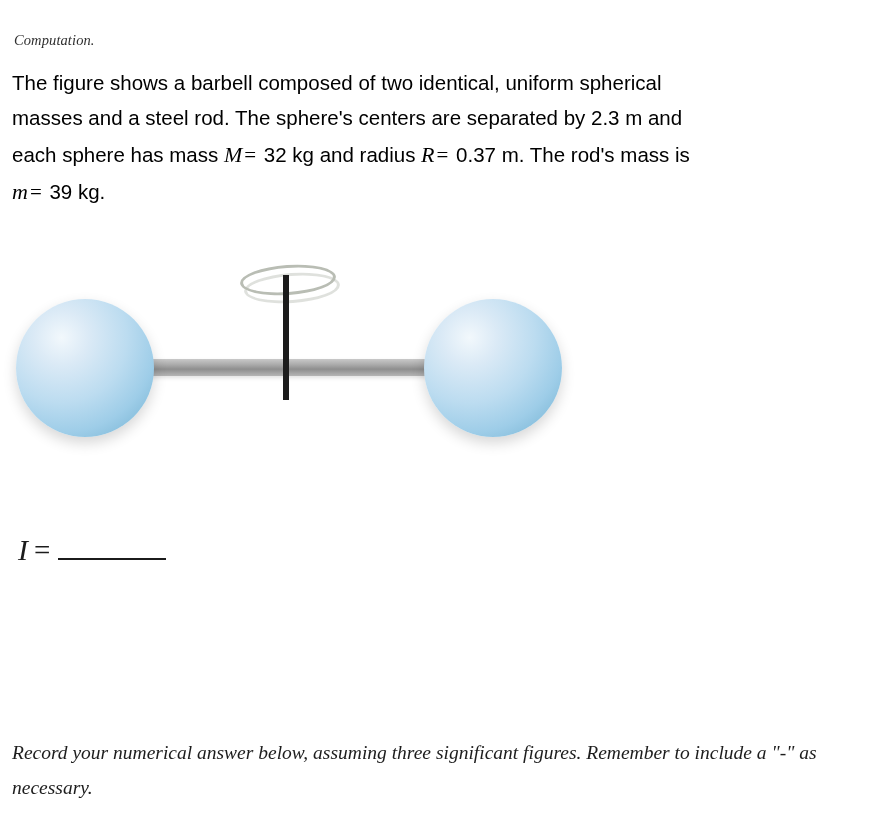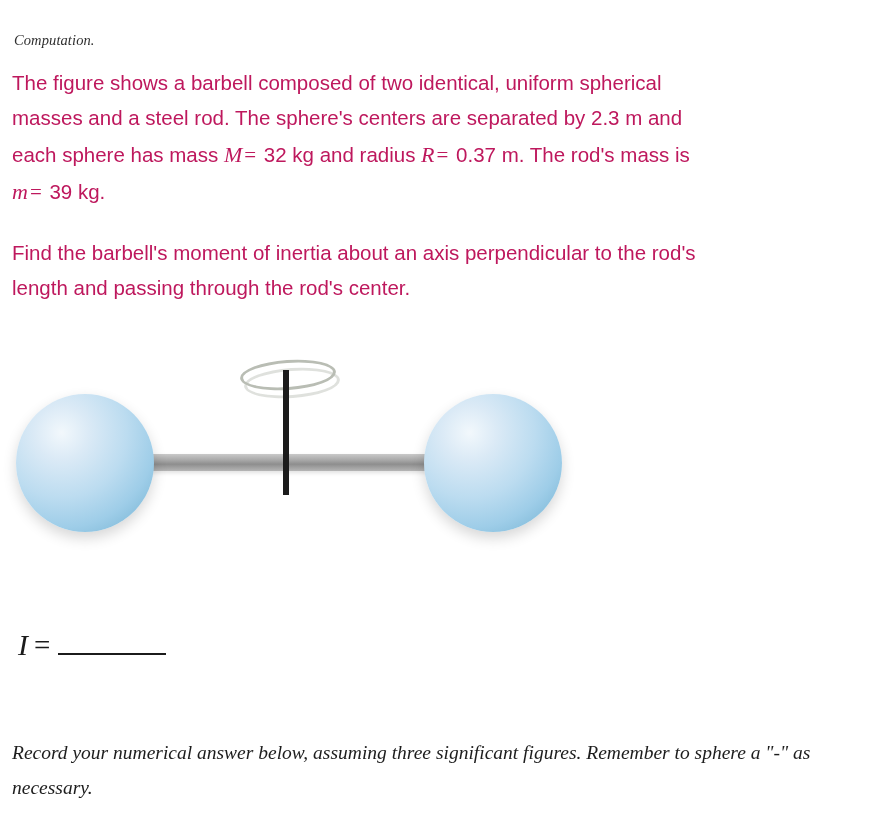"The figure shows a barbell" .para { color: #be185d -> #000000 }
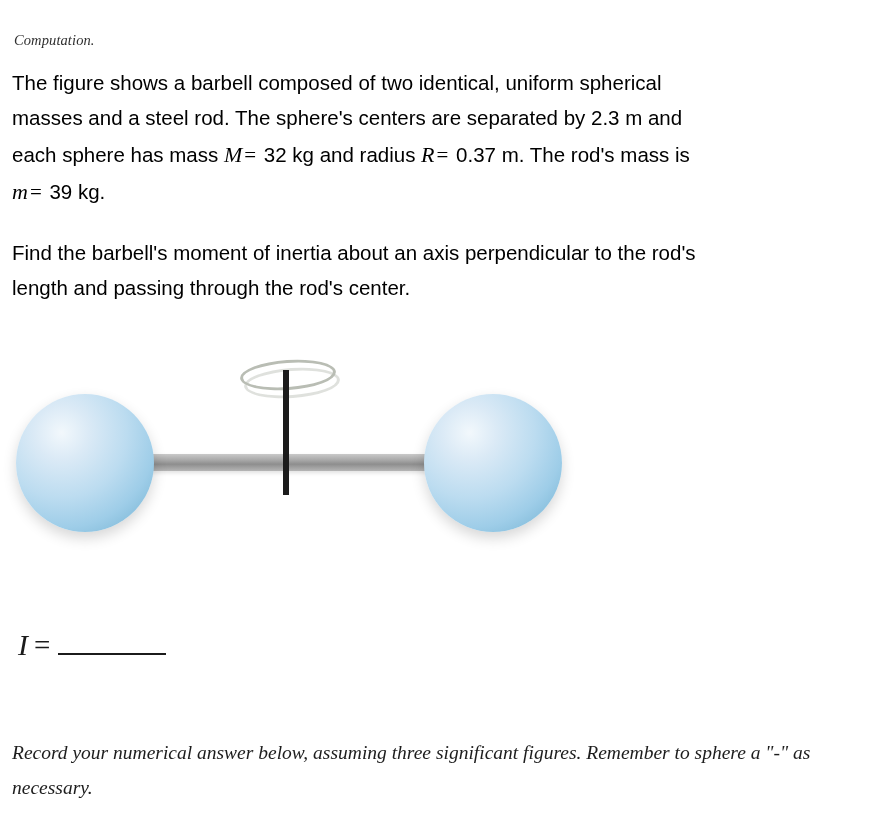"Find the barbell's moment of" p.para { html: <p>Find the barbell's moment of inertia about an axis perpendicular to the rod's length and passing through the rod's center.</p> -> none }
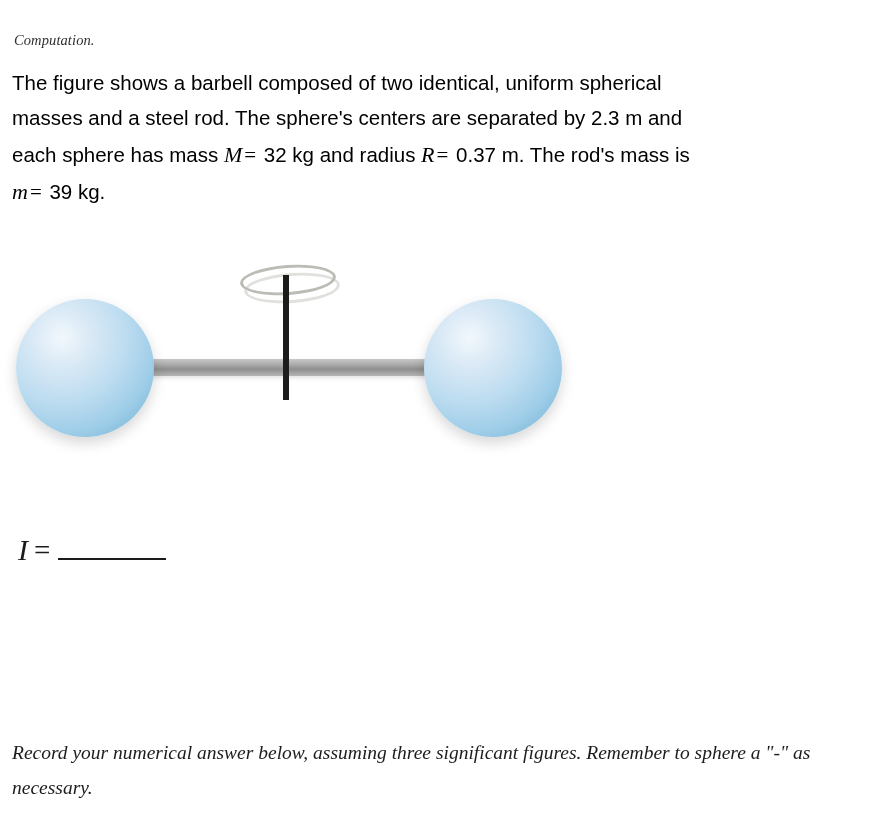"Record your numerical answer below," div.footnote { text: sphere -> include }
